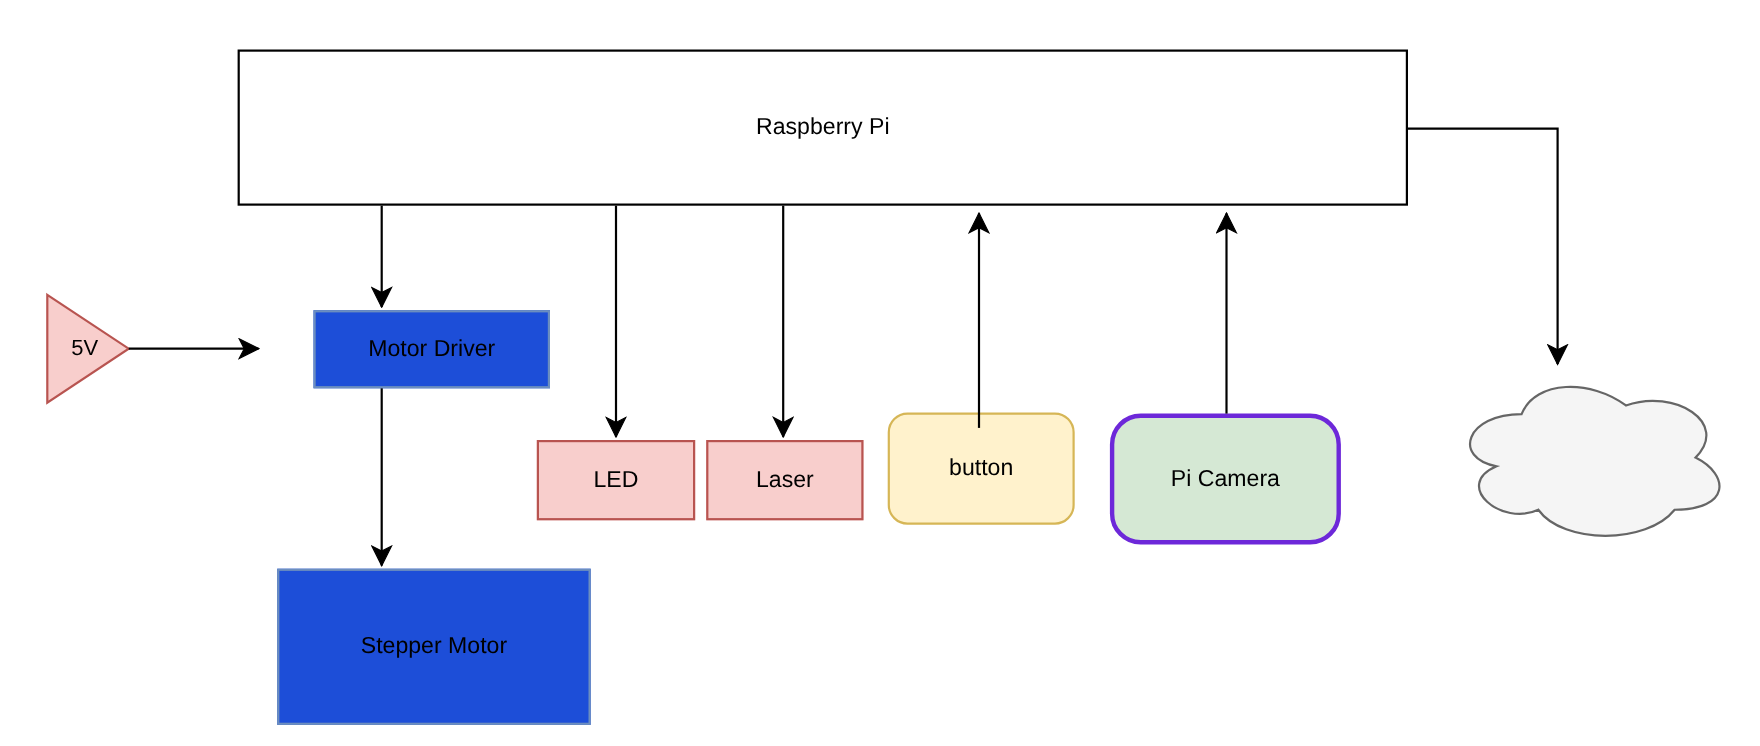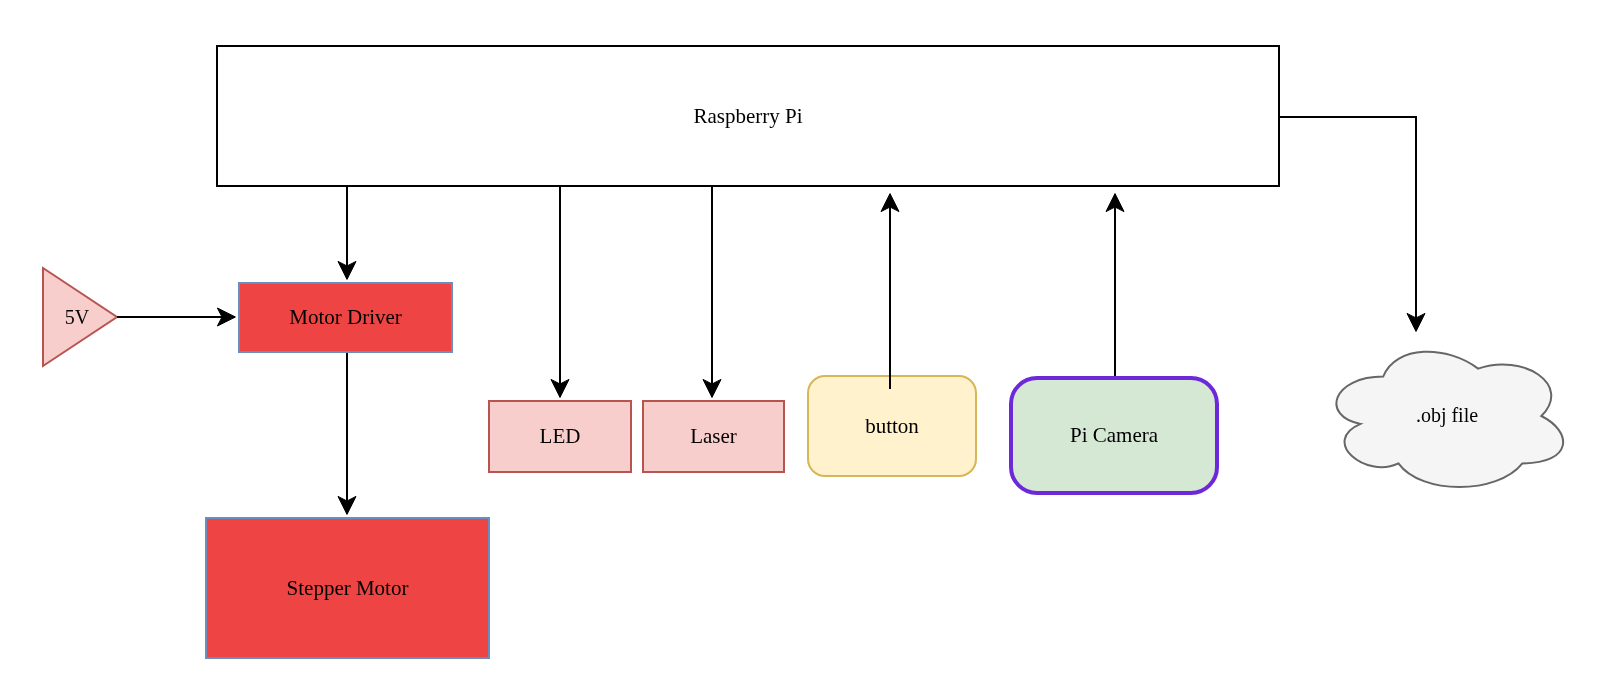"Raspberry Pi" .canvas { font-family: Liberation Serif, serif -> Liberation Sans, sans-serif }
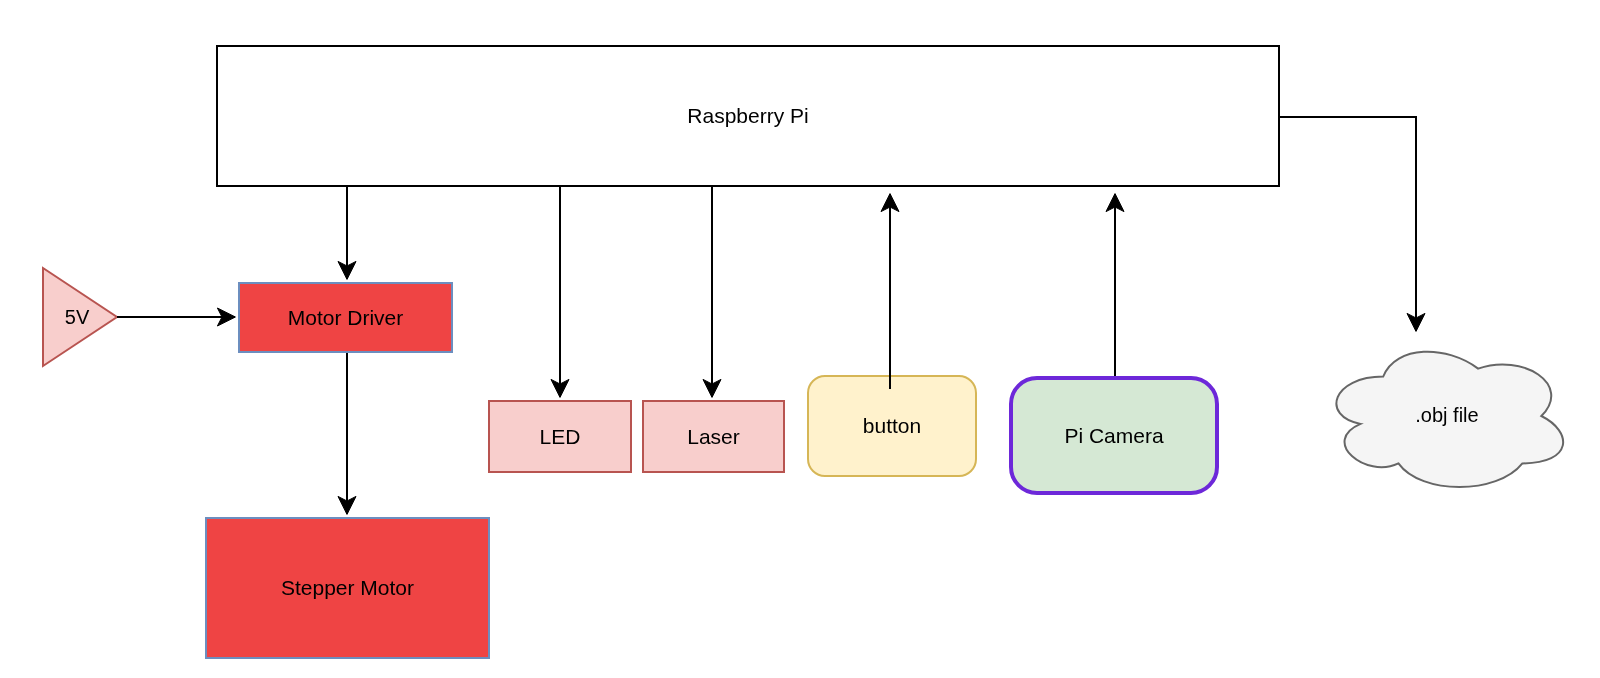"Motor Driver" .node-blue { background: #ef4444 -> #1d4ed8; margin-left: none -> 47px }
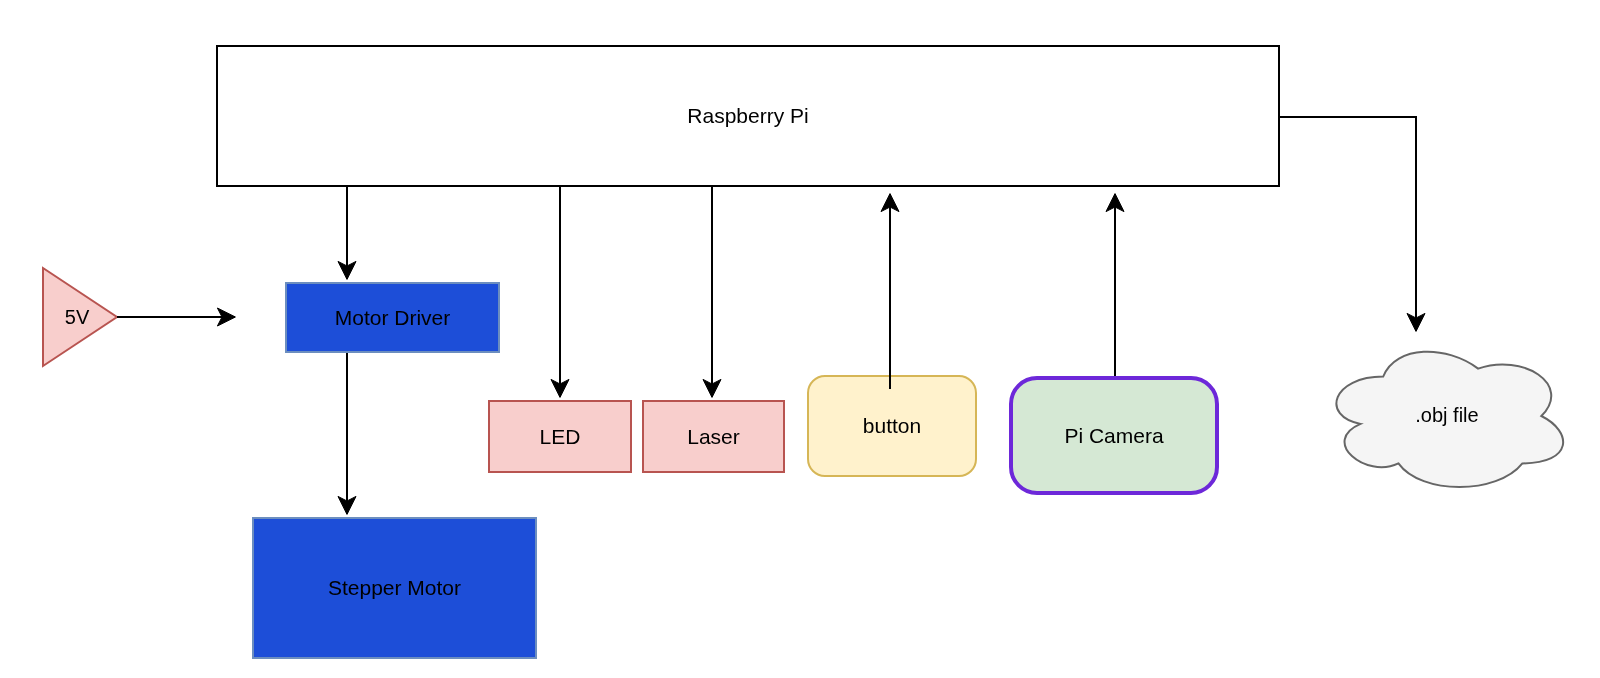".obj file" div.float-label { html: <div>.obj file</div> -> none }
